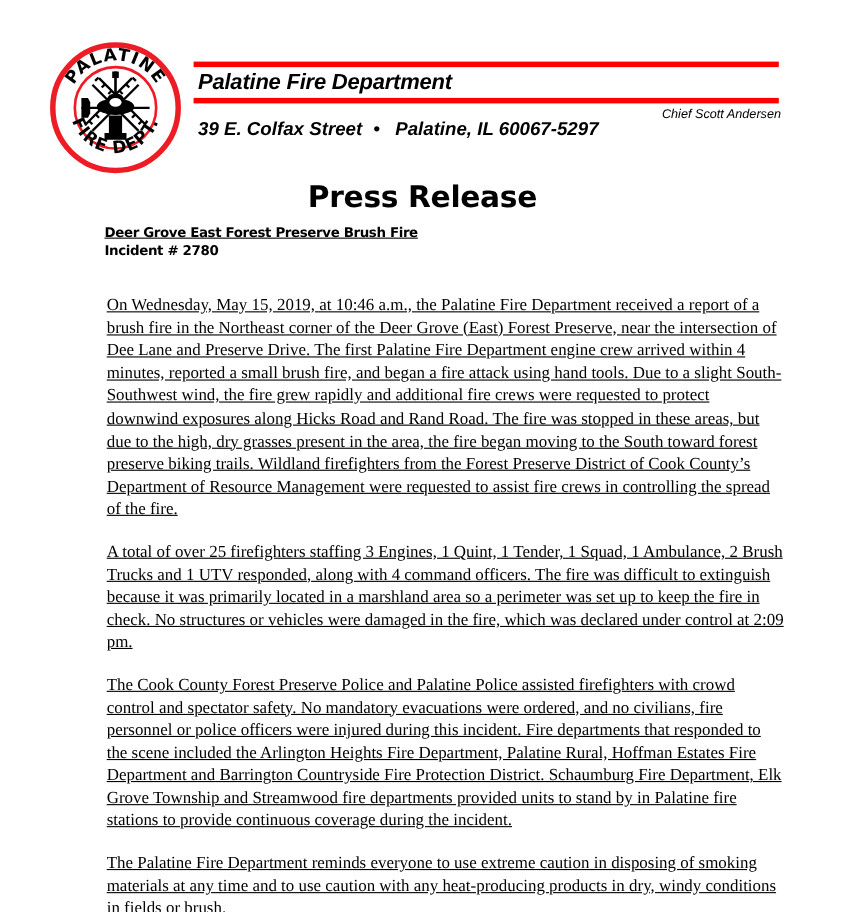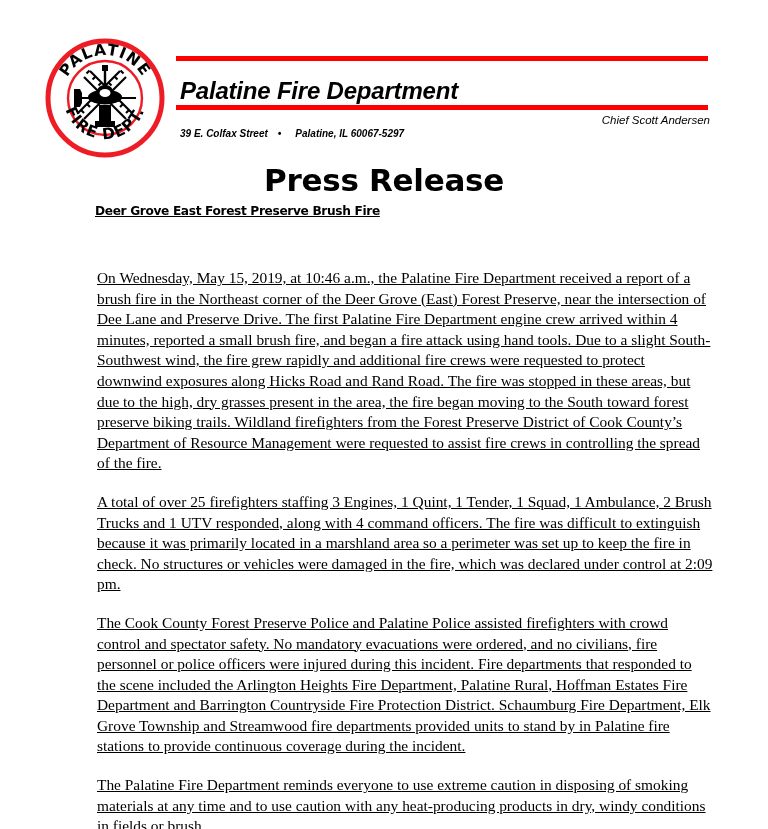"Palatine Fire Department" #dept-name { font-size: 24px -> 20px; padding: 18px 0 2px 4px -> 2px 0 2px 4px }
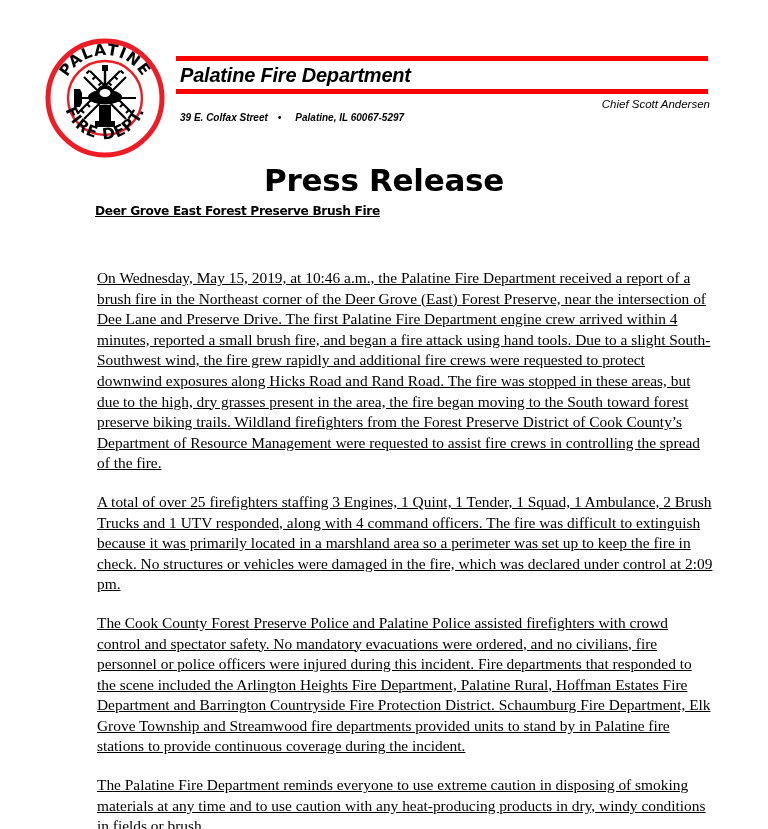"39 E. Colfax Street •" #address-line { font-size: 10px -> 17px }
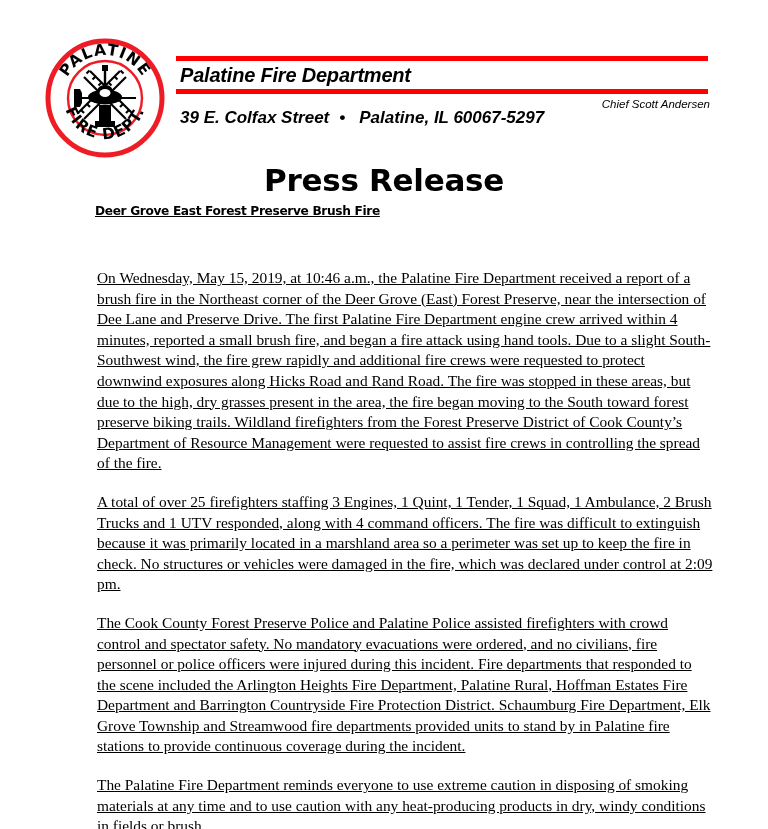"Press Release" #doc-title { font-size: 31px -> 27px }
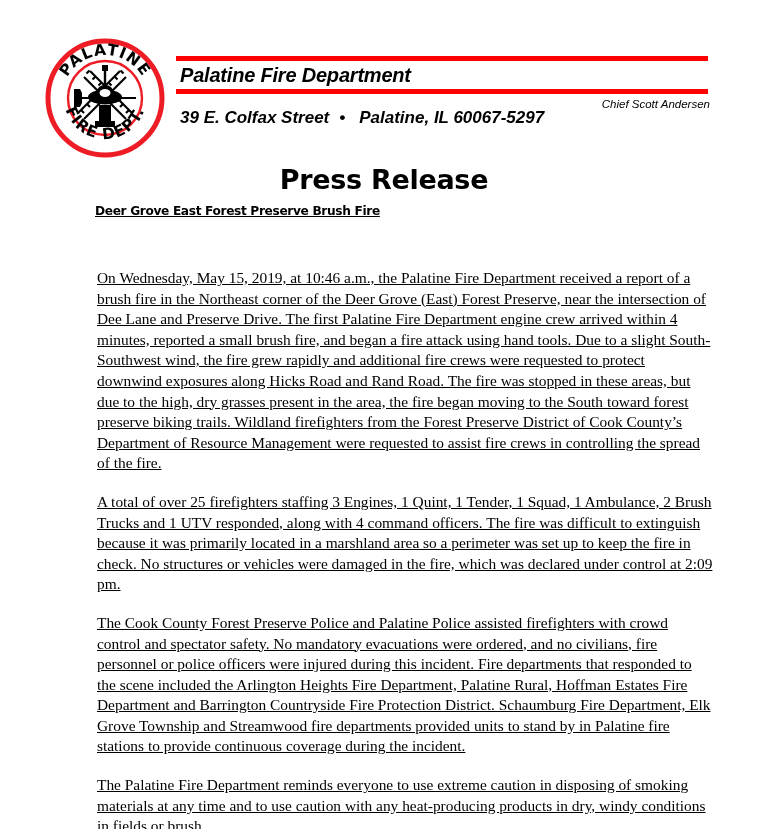"Incident # 2780" div { html: none -> <div>Incident # 2780</div> }
